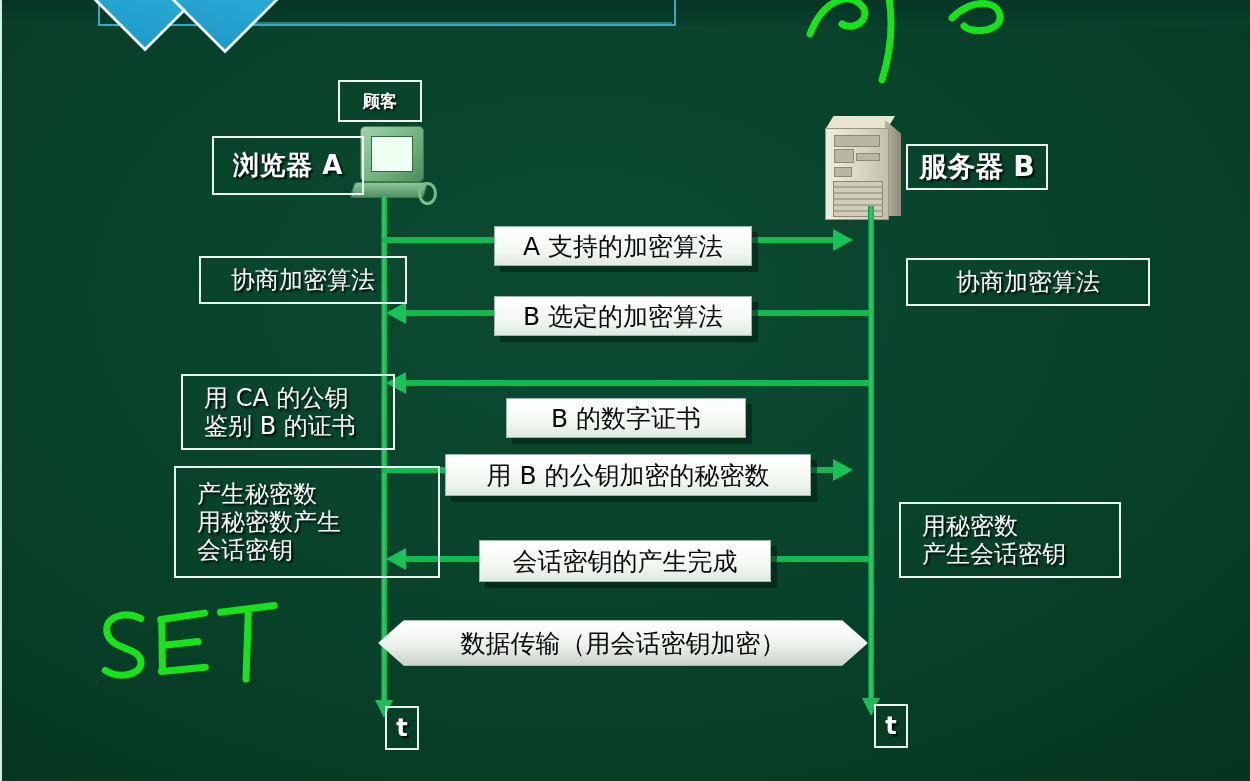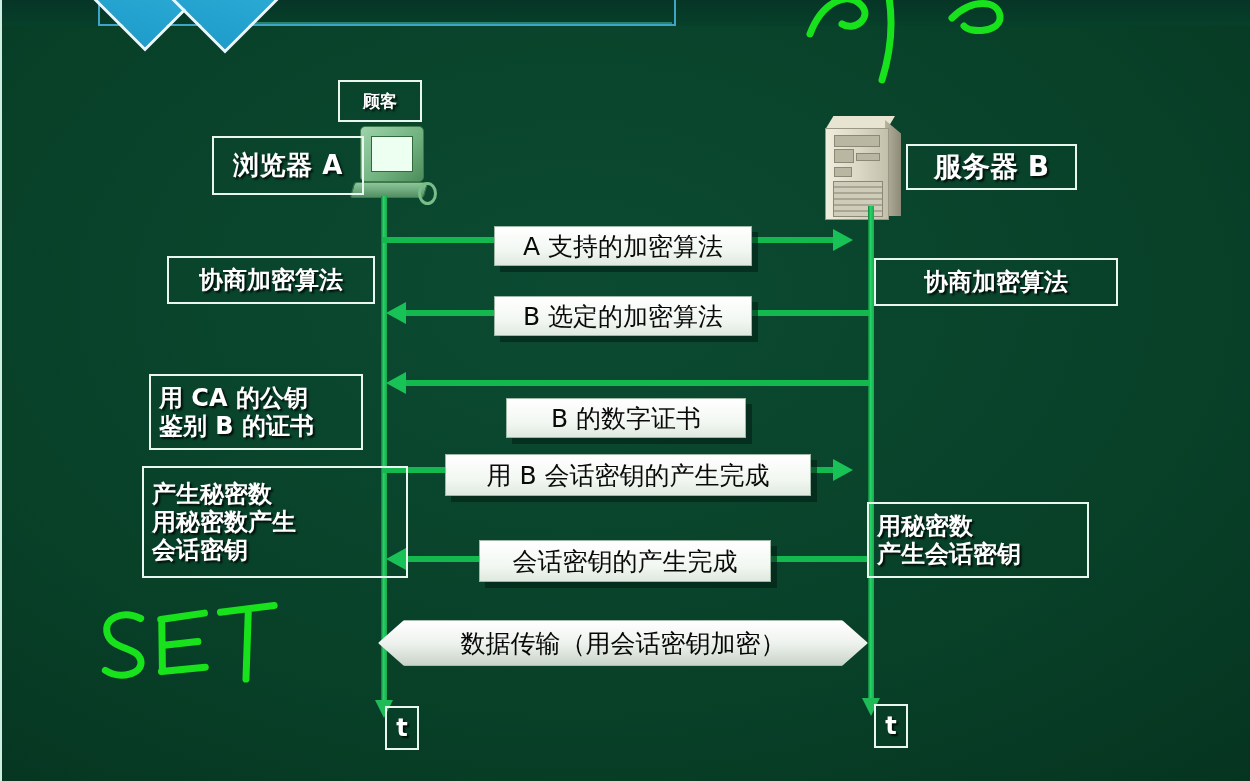"服务器 B" #lbl-server { width: 171px -> 142px }
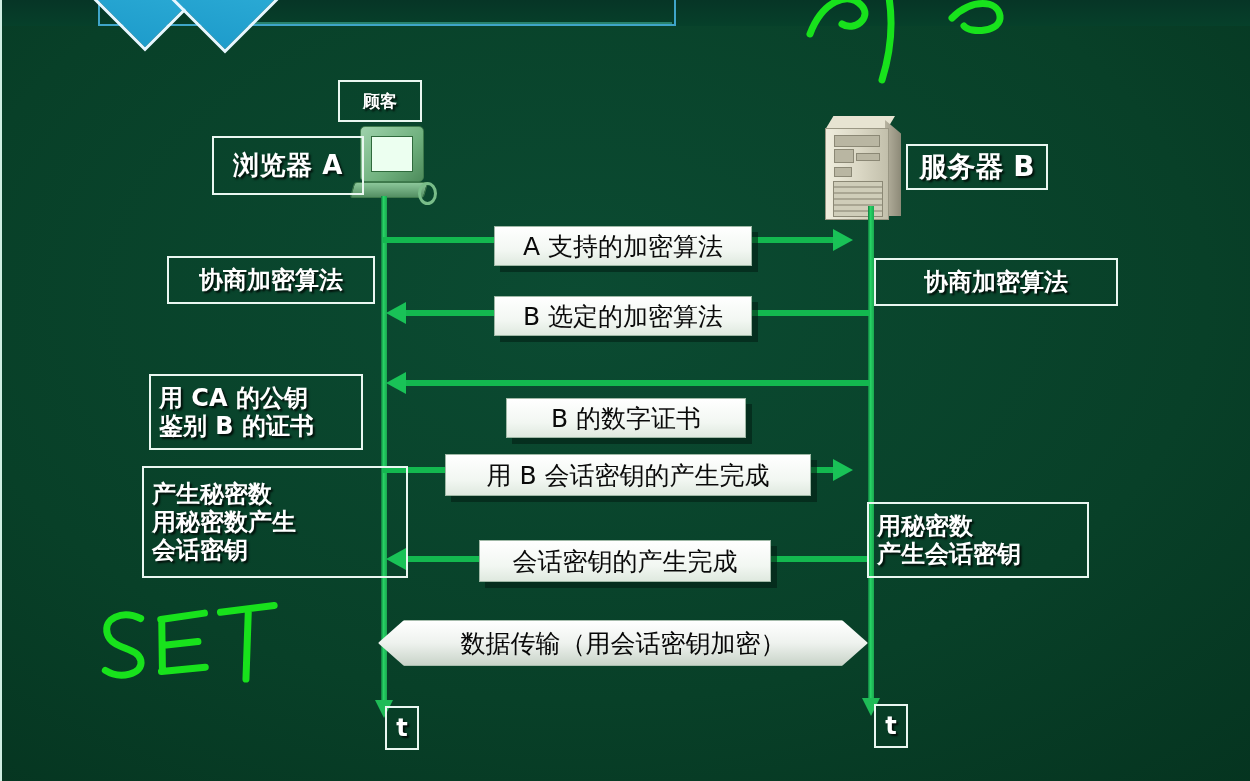"协商加密算法" .note { font-weight: bold -> normal; margin-left: none -> 32px }
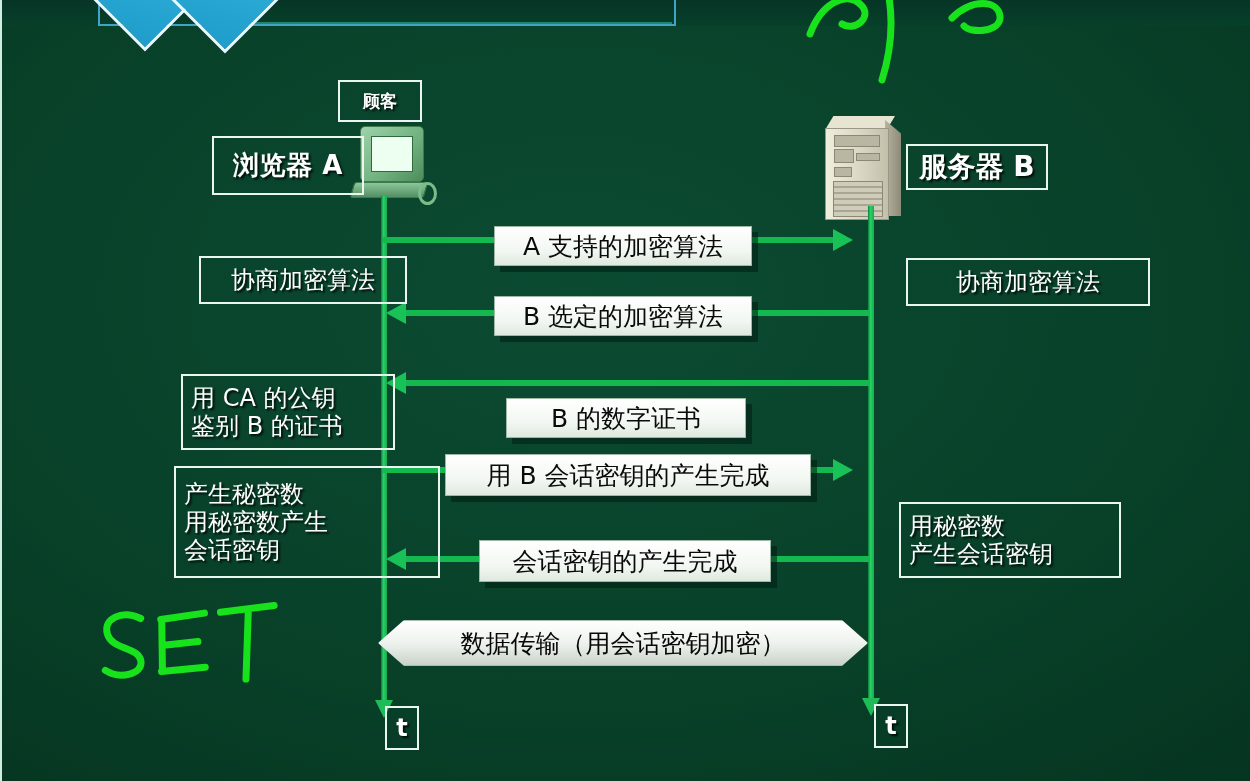"用 CA 的公钥" .note.left { padding-left: 8px -> 21px }
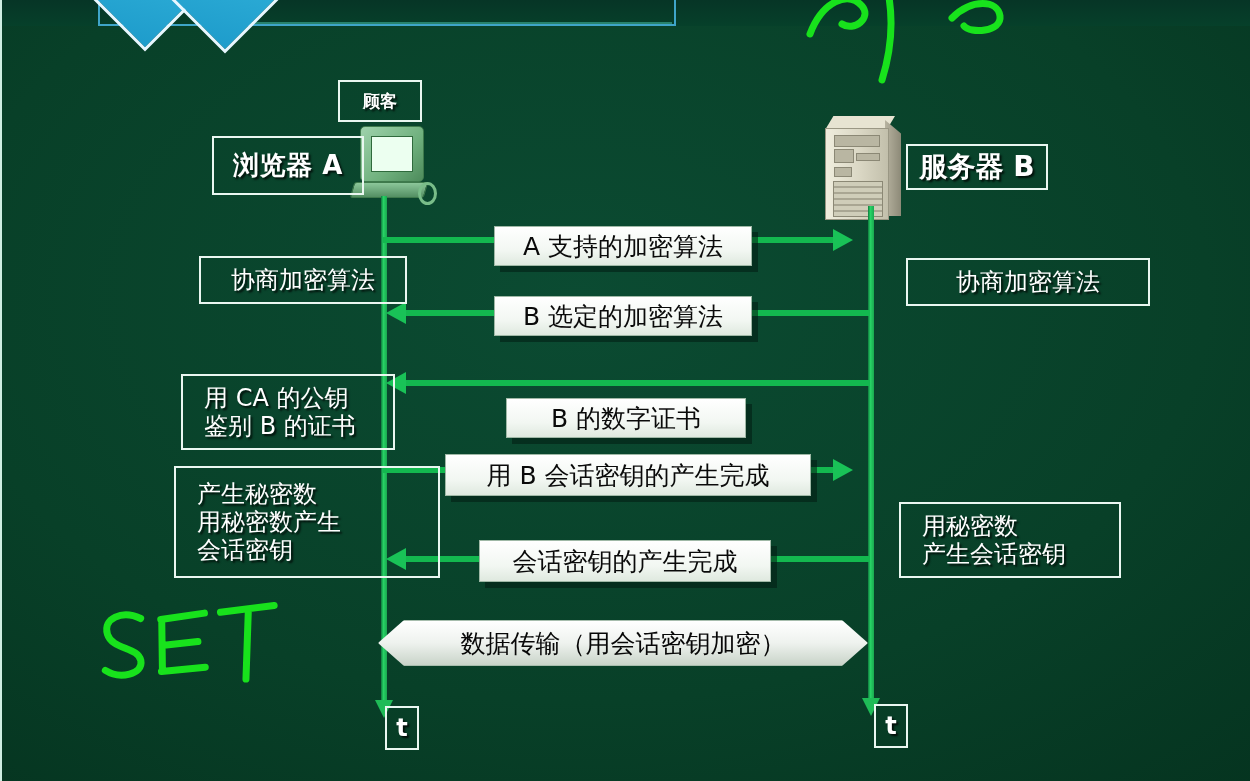"用 B 会话密钥的产生完成" div.chip { text: 会话密钥的产生完成 -> 的公钥加密的秘密数 }
